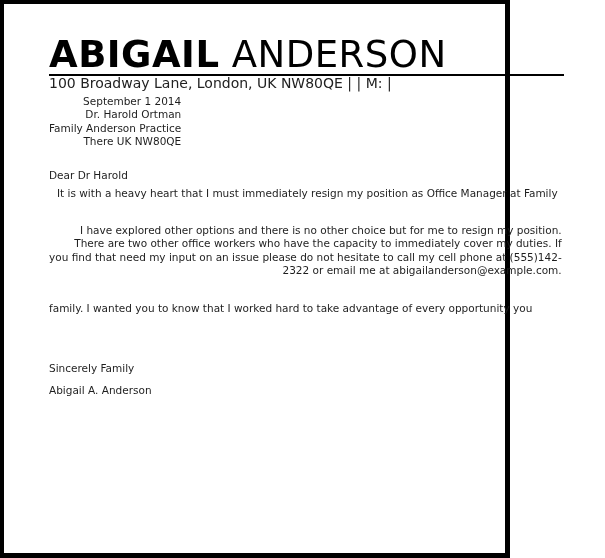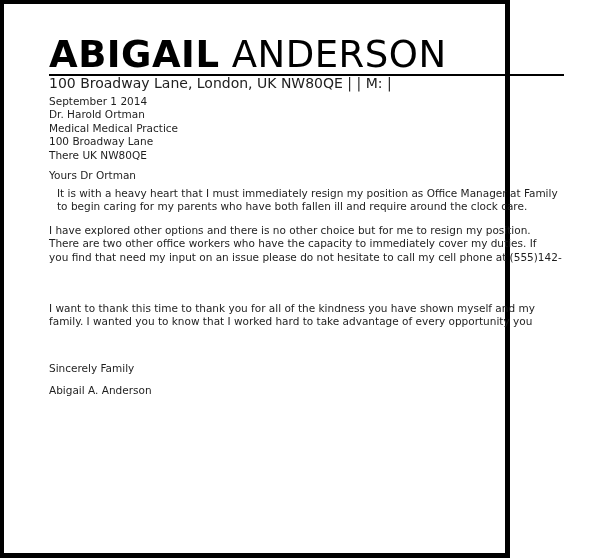"September 1 2014" .block { text-align: none -> right }
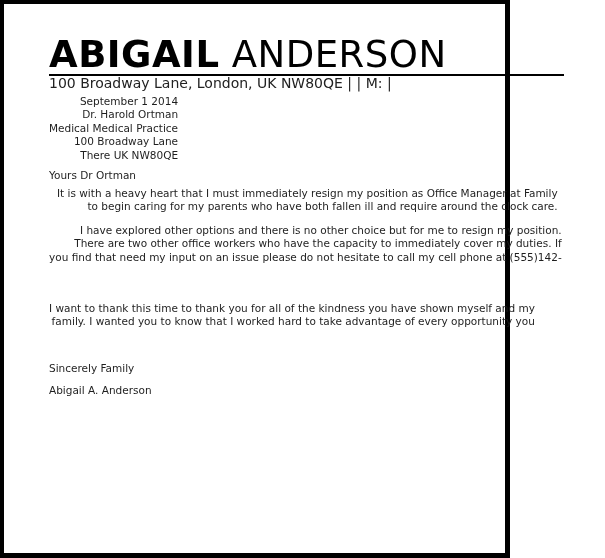"Medical Medical Practice" span.line { text: Medical Medical -> Family Anderson }
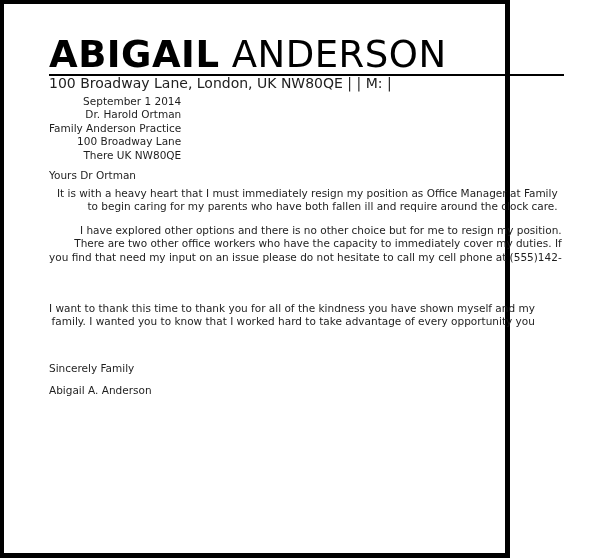"100 Broadway Lane" span.line { html: <span>100 Broadway Lane</span> -> none }
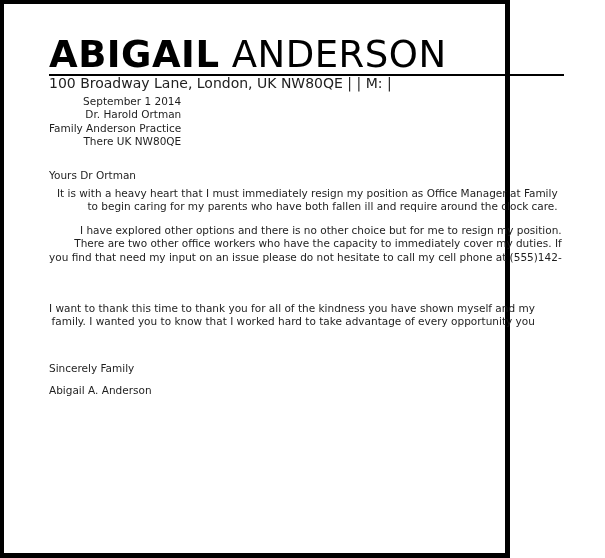"Yours Dr Ortman" div.block { text: Yours Dr Ortman -> Dear Dr Harold }
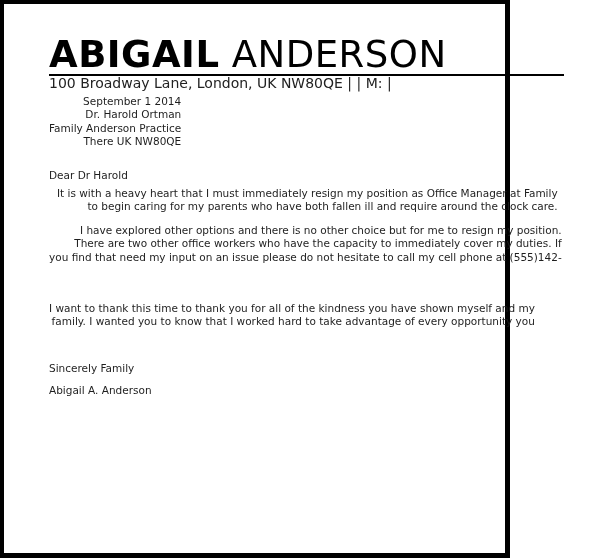"to begin caring for my" span.line { html: <span>to begin caring for my parents who have both fallen ill and require around the clock care.</span> -> none }
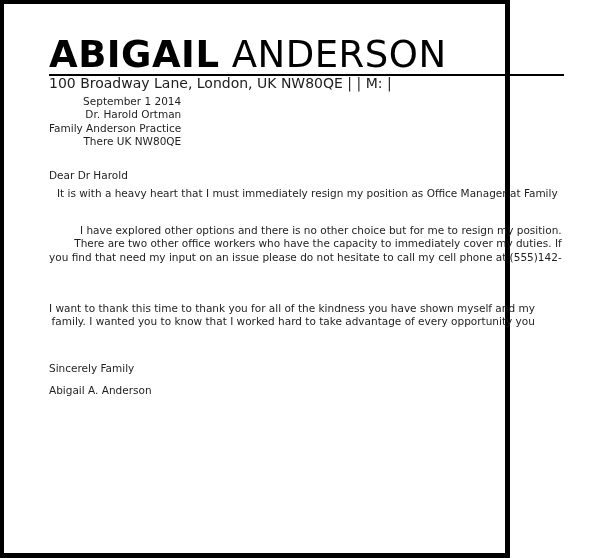"2322 or email me at" span.line { html: none -> <span>2322 or email me at abigailanderson@example.com.</span> }
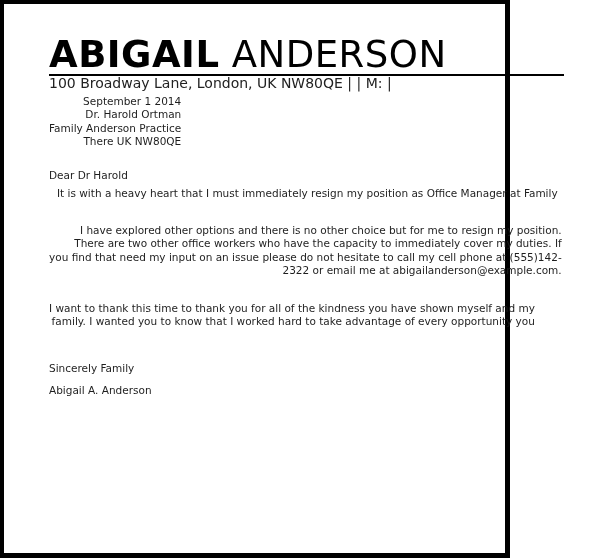"I want to thank this" span.line { html: <span>I want to thank this time to thank you for all of the kindness you have shown myself and my</span> -> none }
